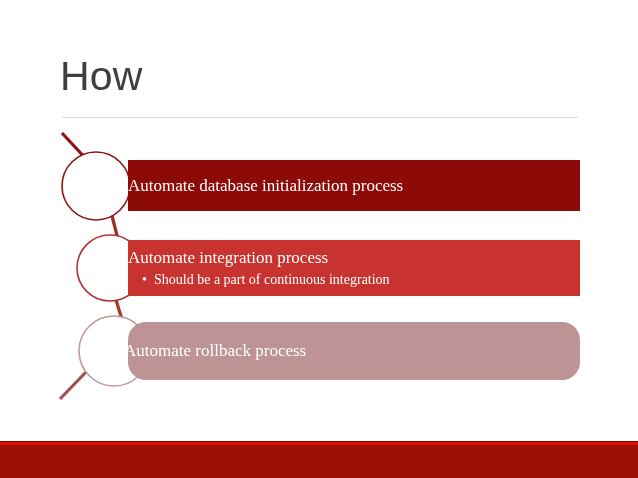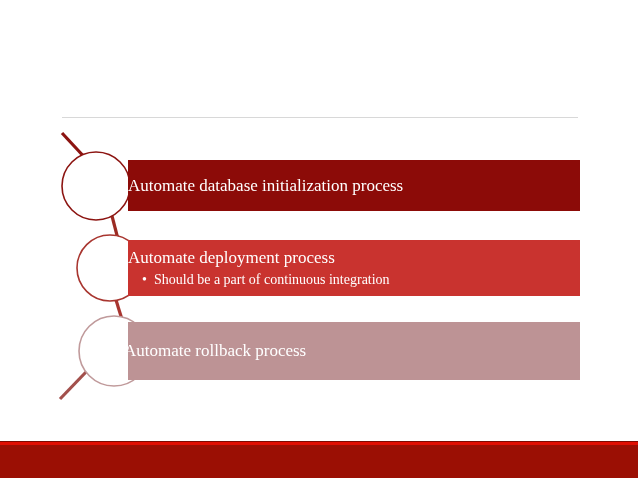"How" div.slide-title { html: none -> <div>How</div> }
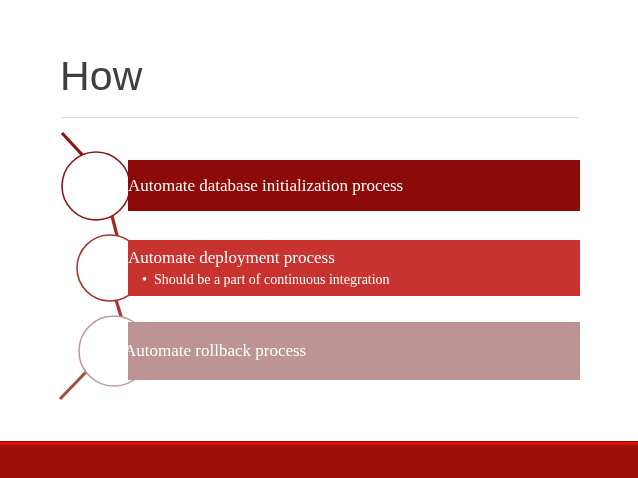"Automate deployment process" div.bar-heading { text: deployment -> integration }
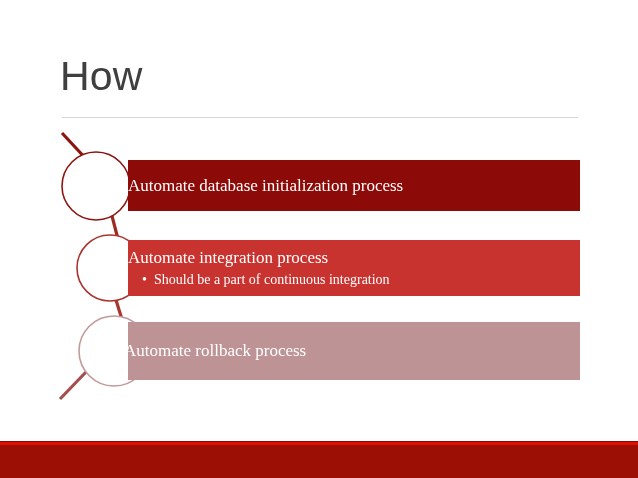"Automate rollback process" .bar-3 { border-radius: none -> 18px }
